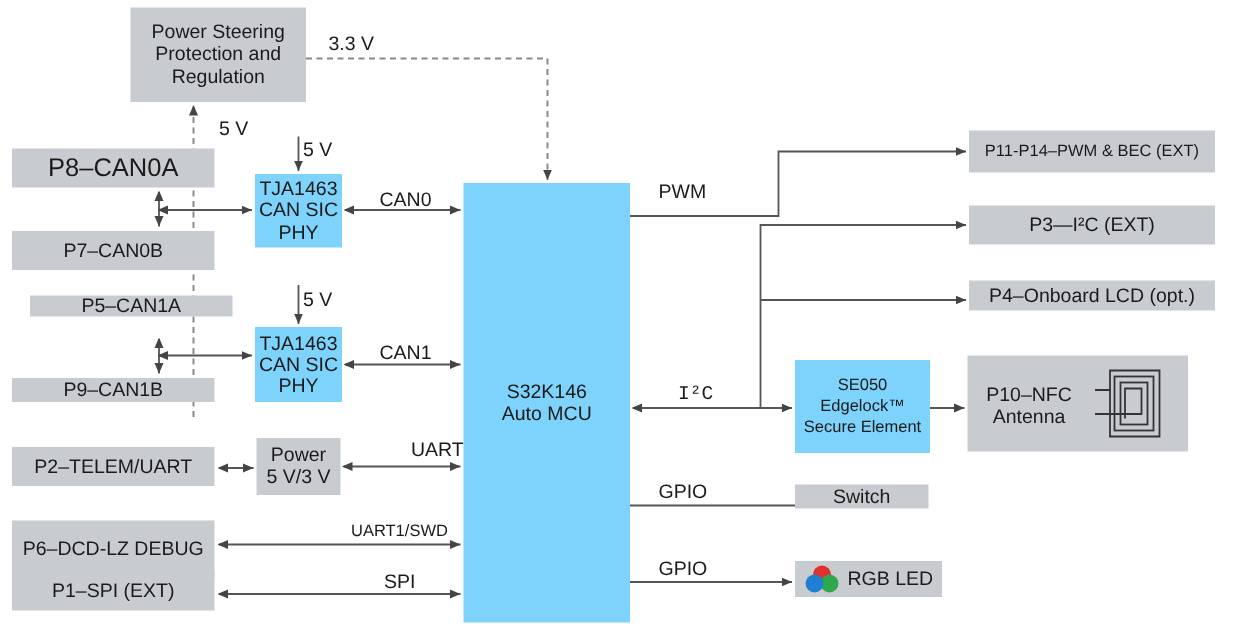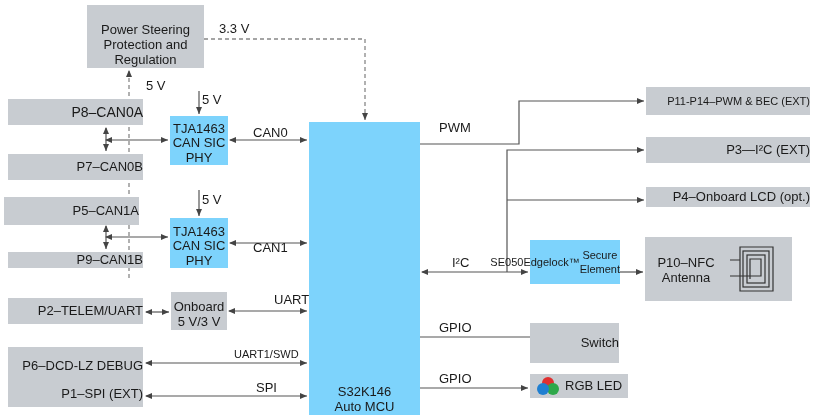"Power Steering" .box { justify-content: flex-end -> center }
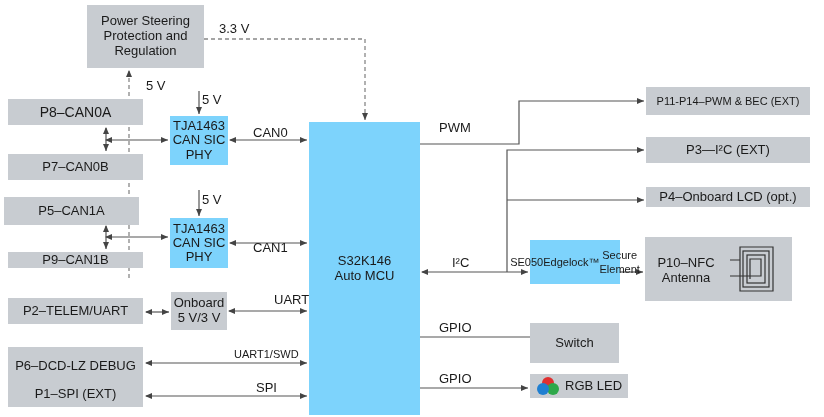"P8–CAN0A" div.box { font-size: 14px -> 17px }
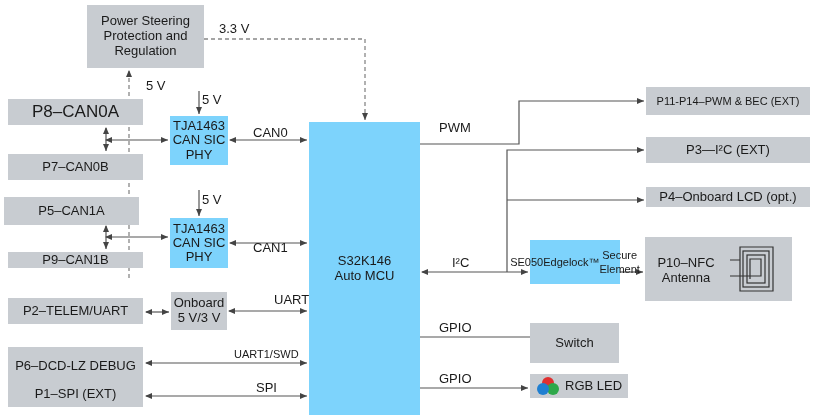"P5–CAN1A" div.box { height: 28px -> 14px; left: 4px -> 20px }
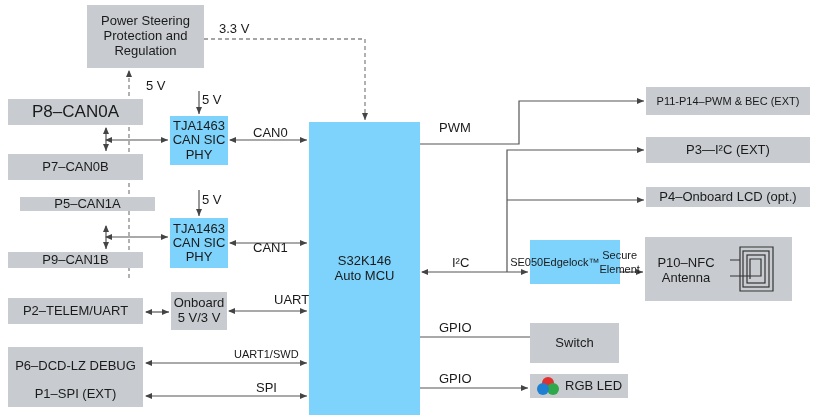"CAN1" span.lbl { top: 240px -> 227px }
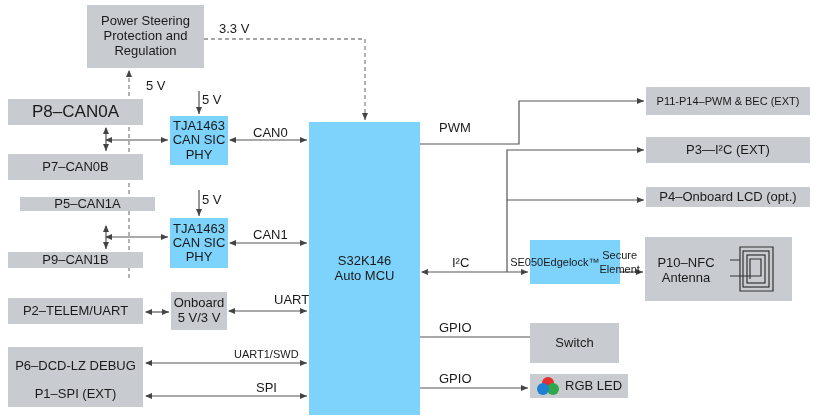"I²C" span.lbl { font-family: none -> Liberation Mono, monospace }
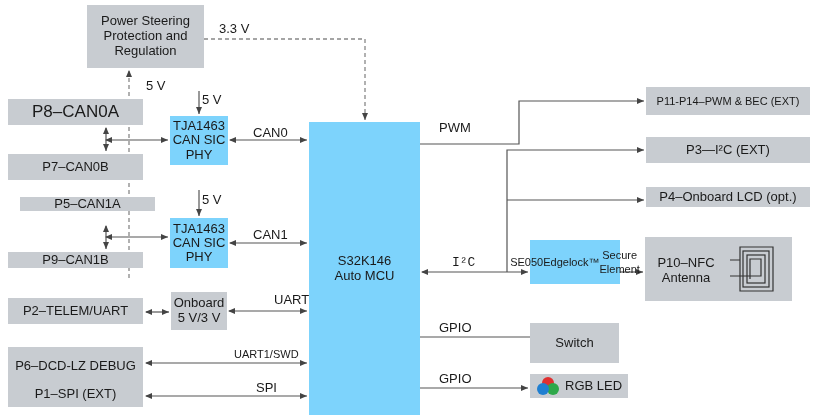"SE050" div.box { flex-direction: none -> column; height: 44px -> 62px }
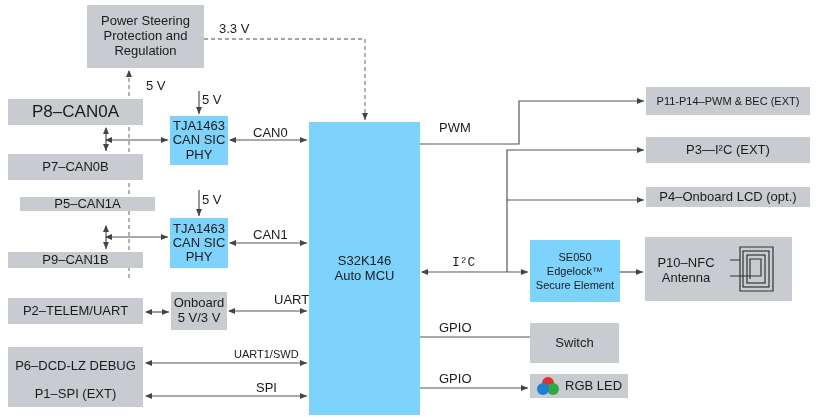"Onboard" span { text: Onboard -> Power }
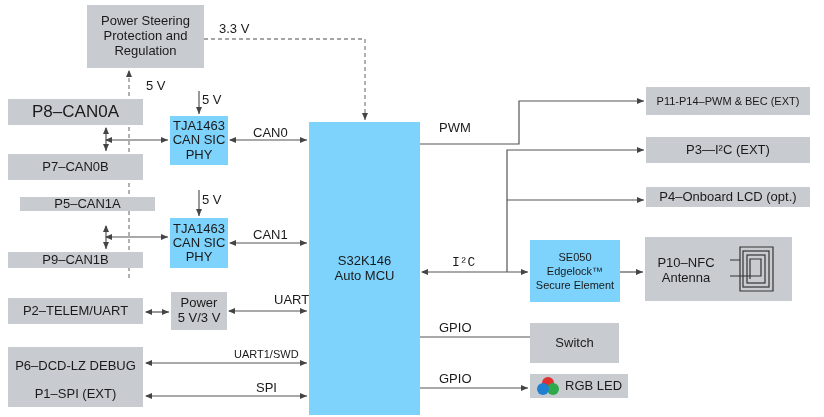"Switch" div.box { height: 40px -> 16px }
